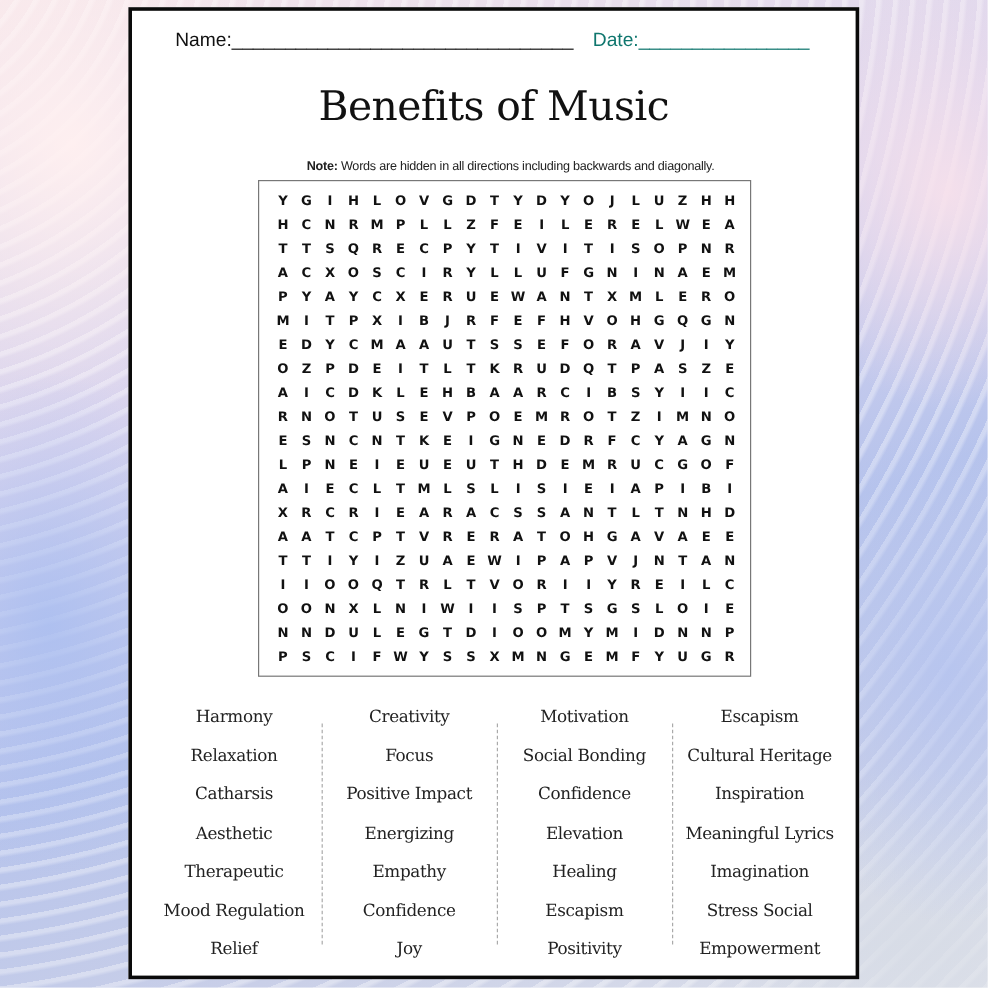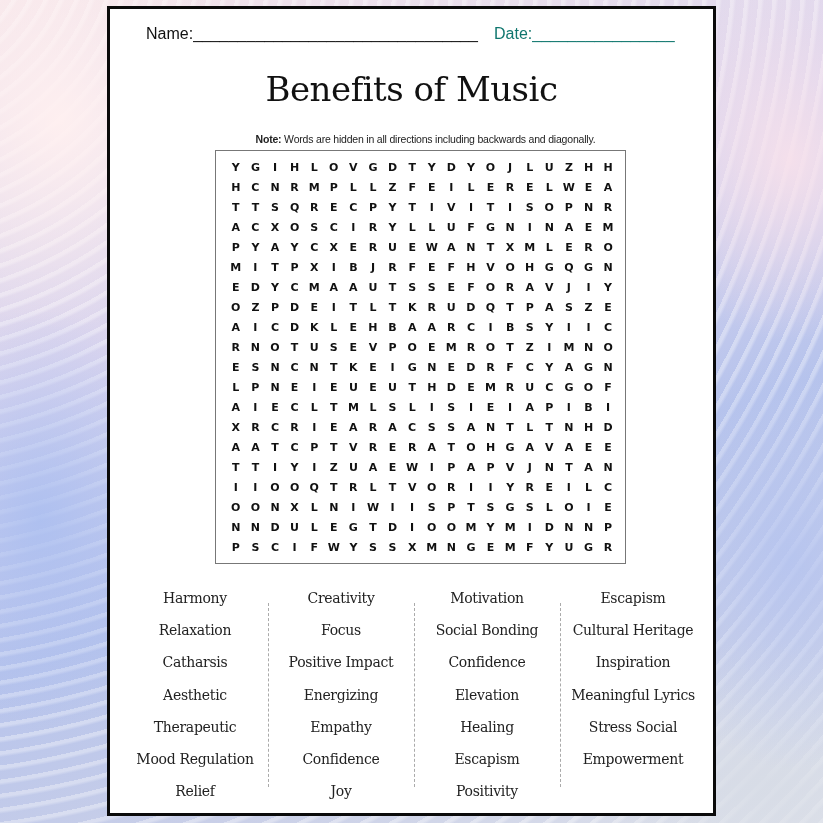"Imagination" div.word { html: none -> <div>Imagination</div> }
